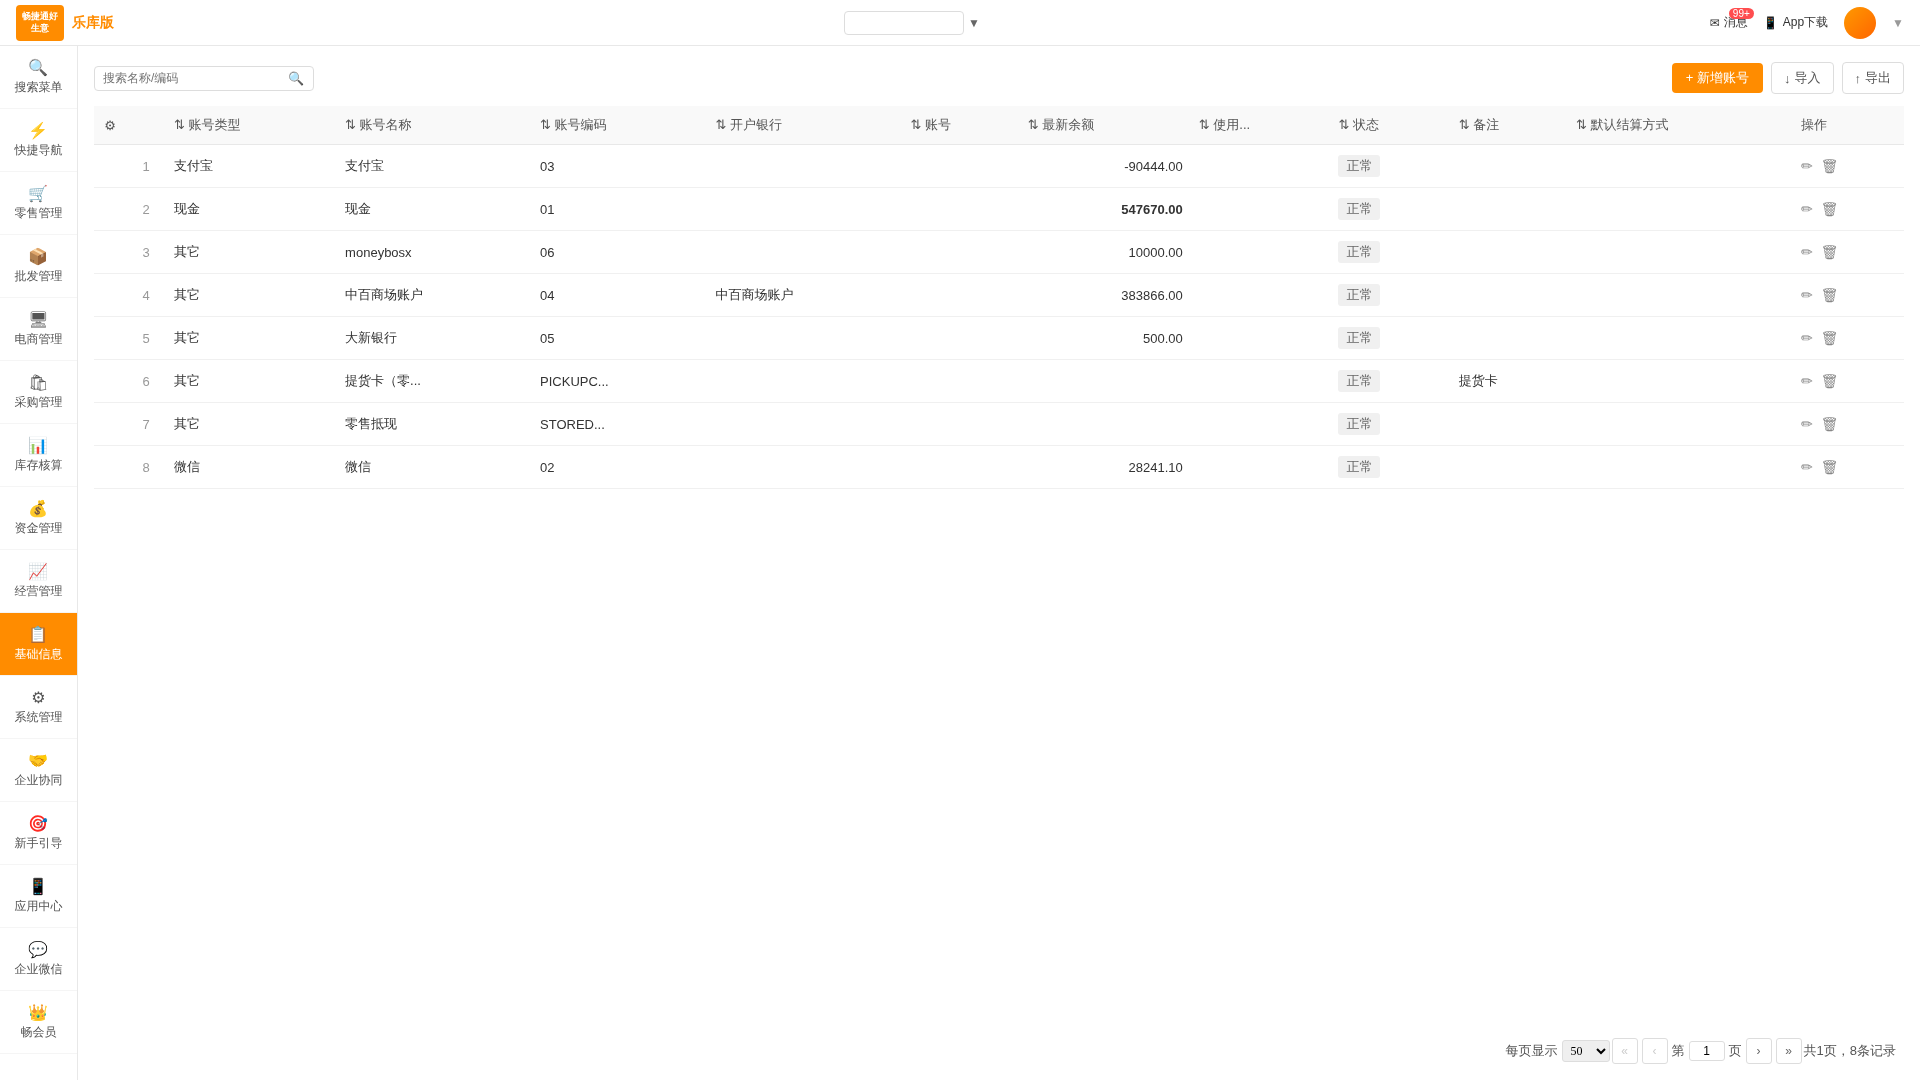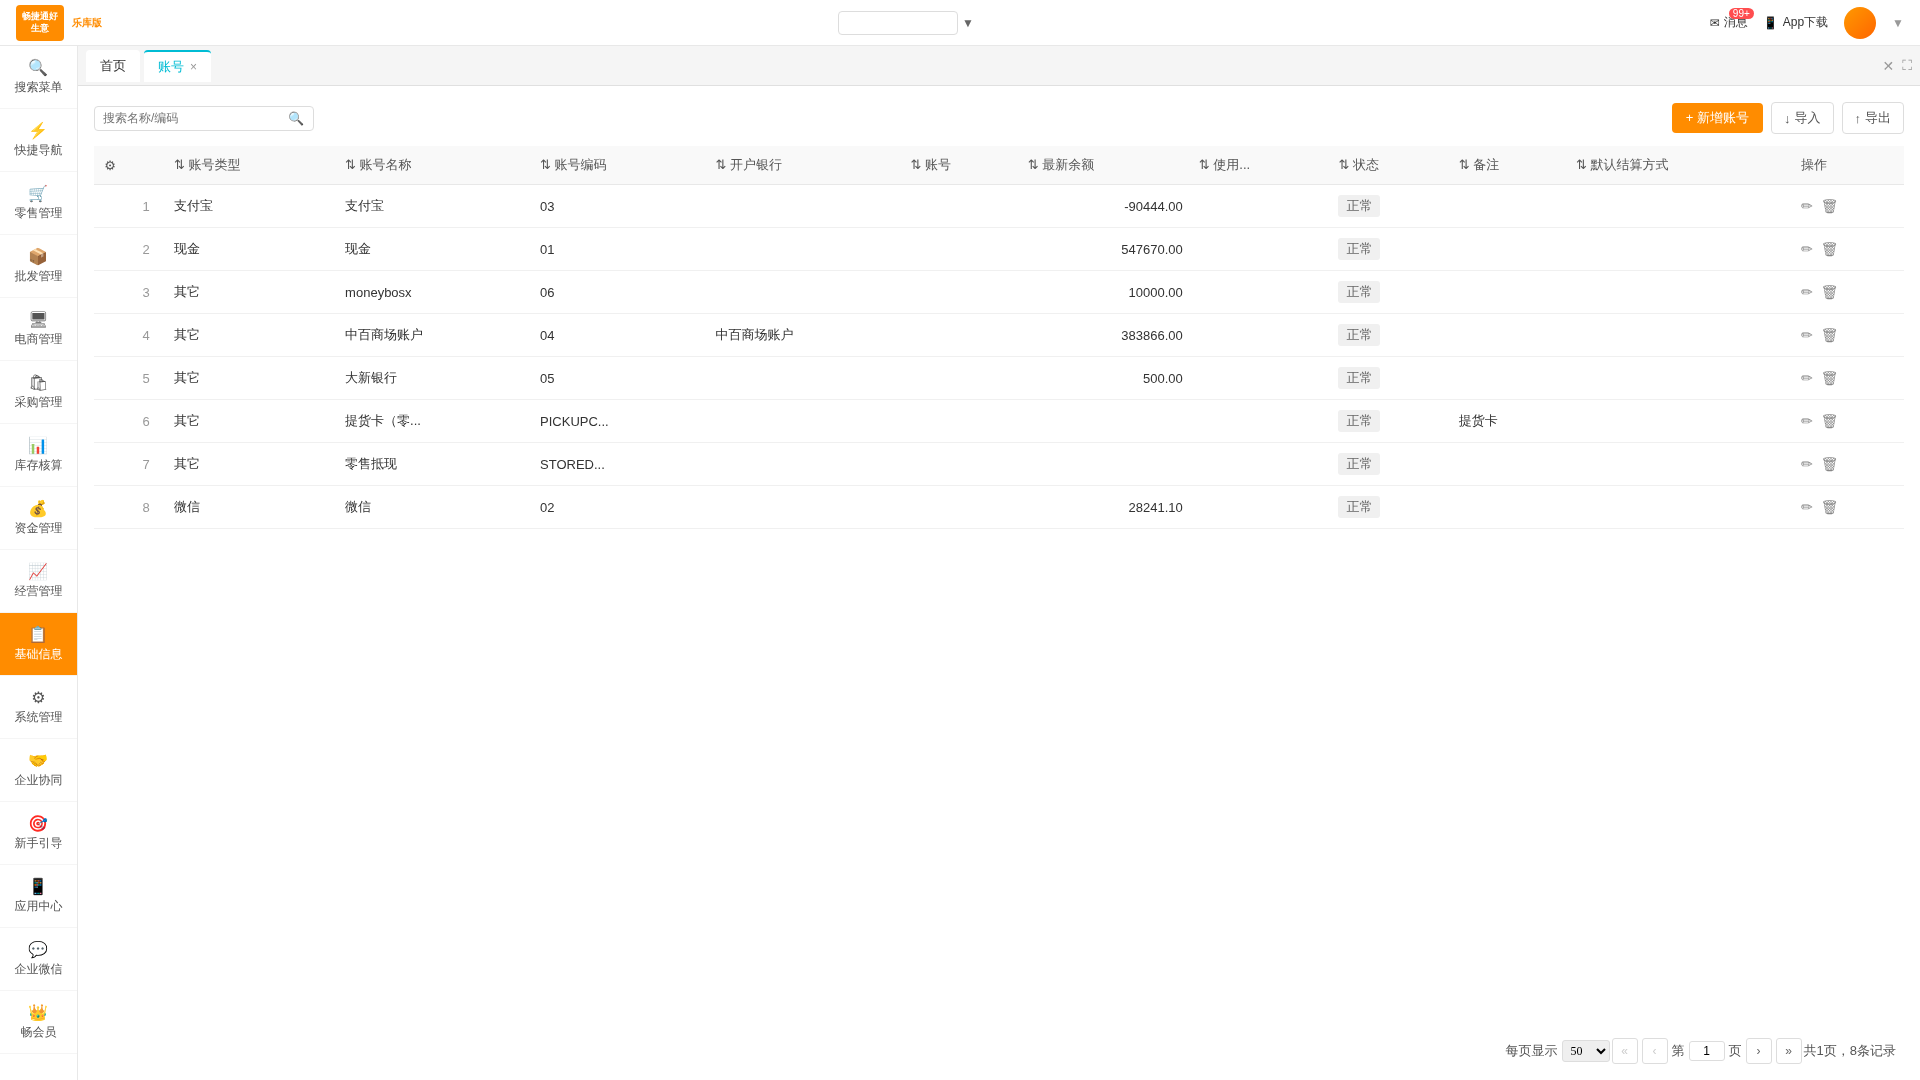"乐库版" .logo-subtitle { font-size: 10px -> 14px }
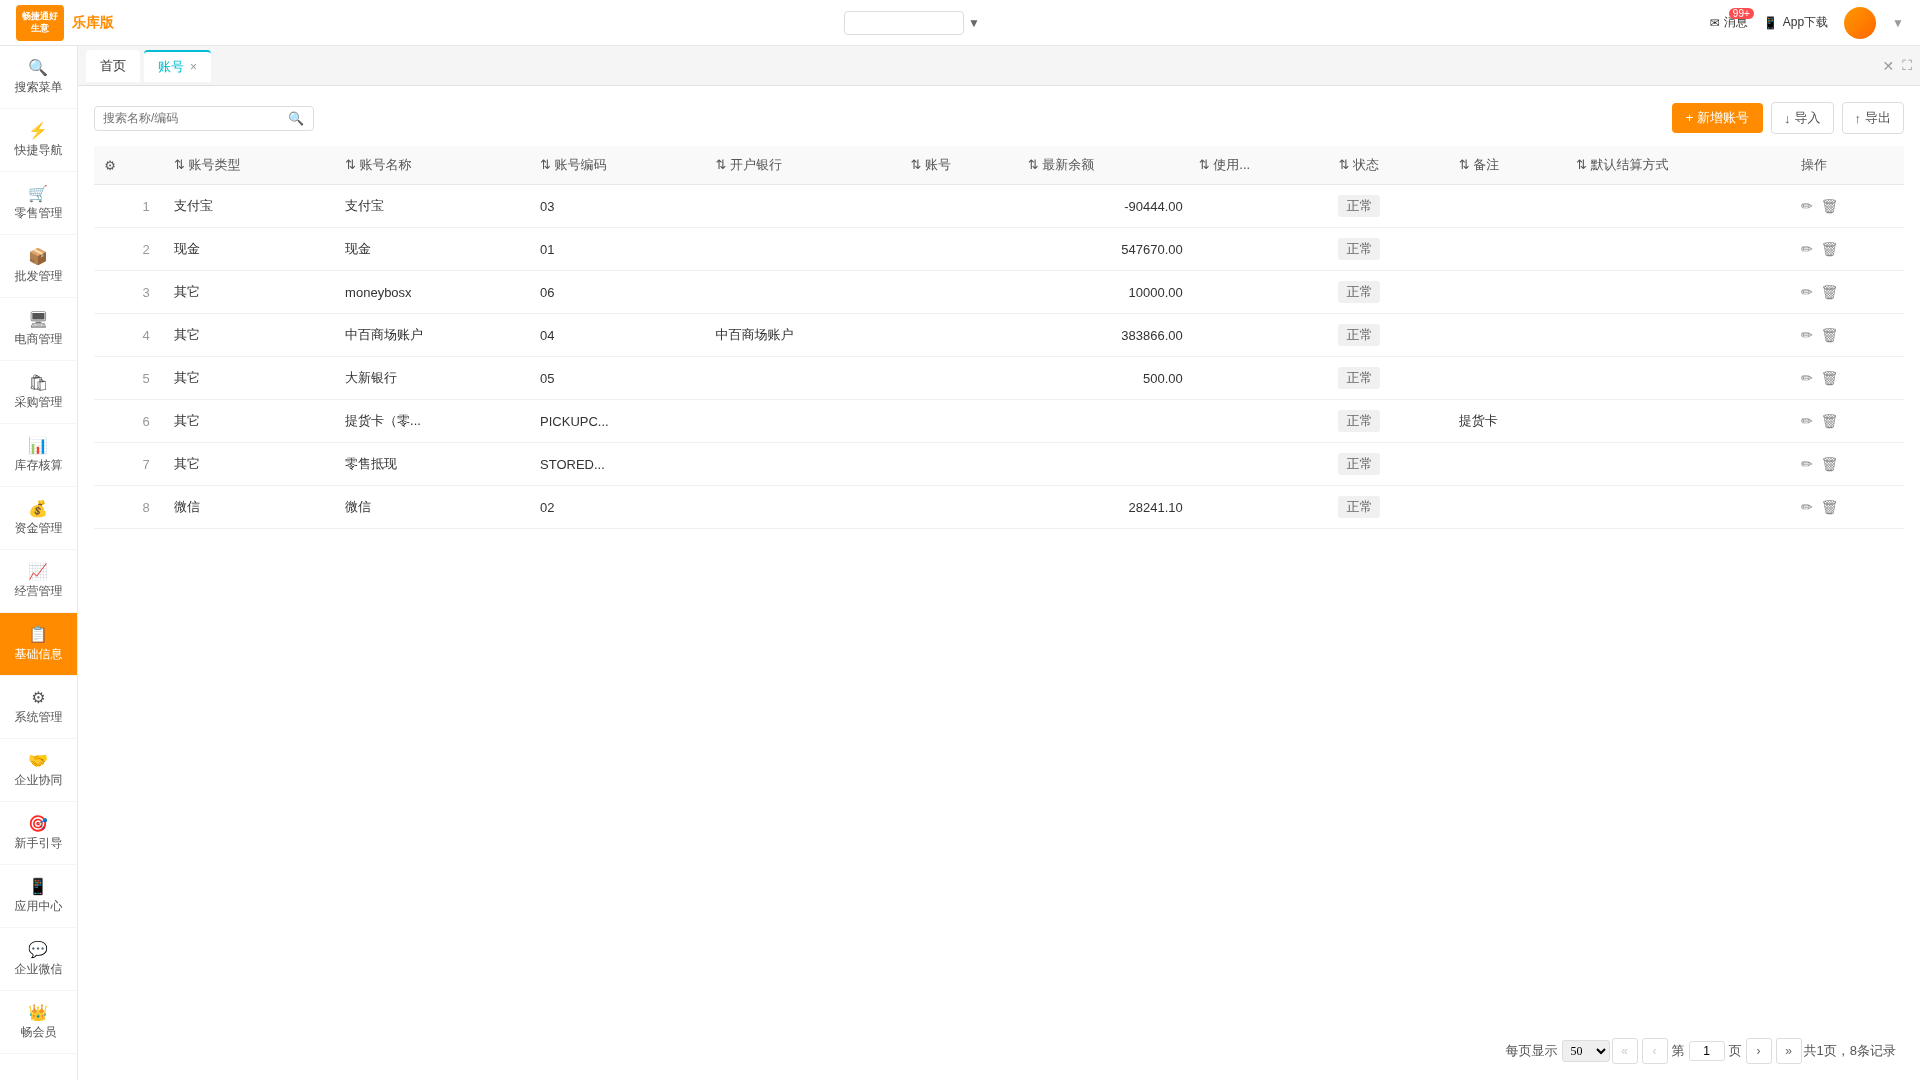"首页" div.tab-bar { html: <div> <div> <span>首页</span> </div> <div> <span>账号</span> <span>×</span> </div> <div> <span>✕</span> <span>⛶</span> </div> </div> -> none }
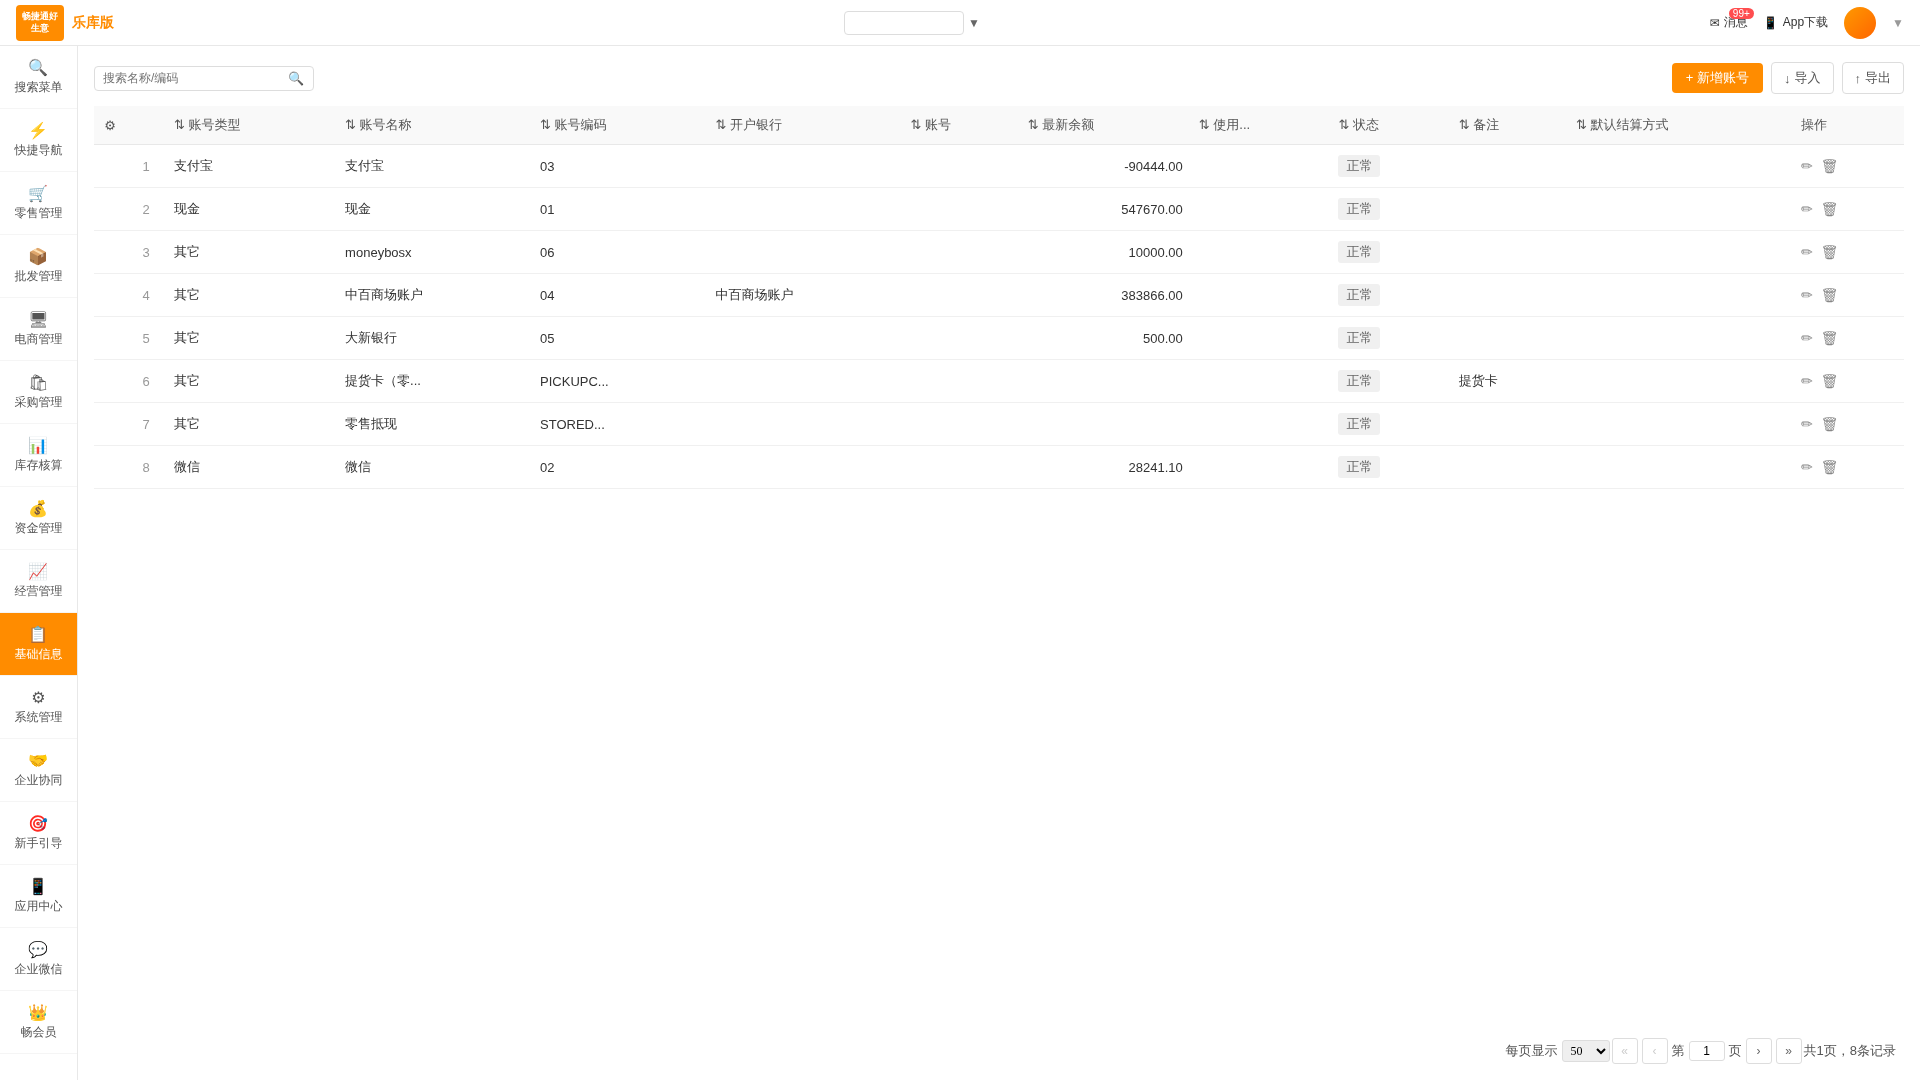"547670.00" td { font-weight: none -> bold }
